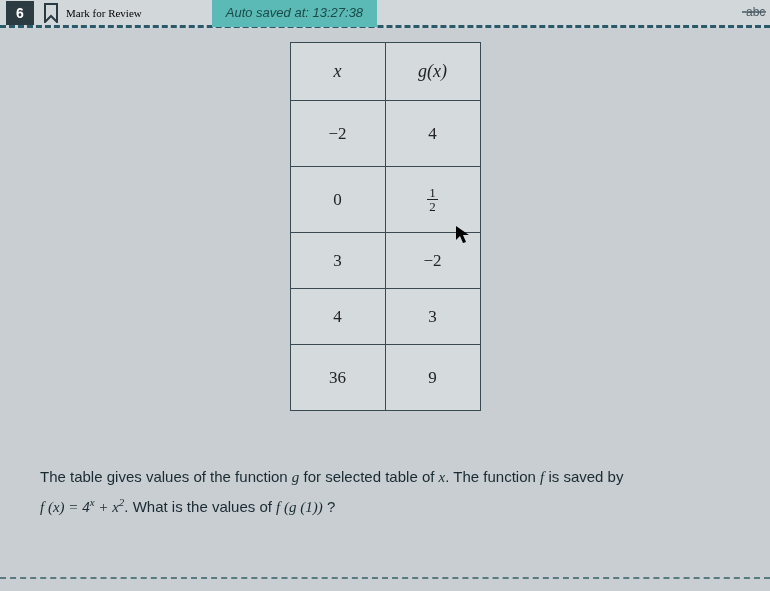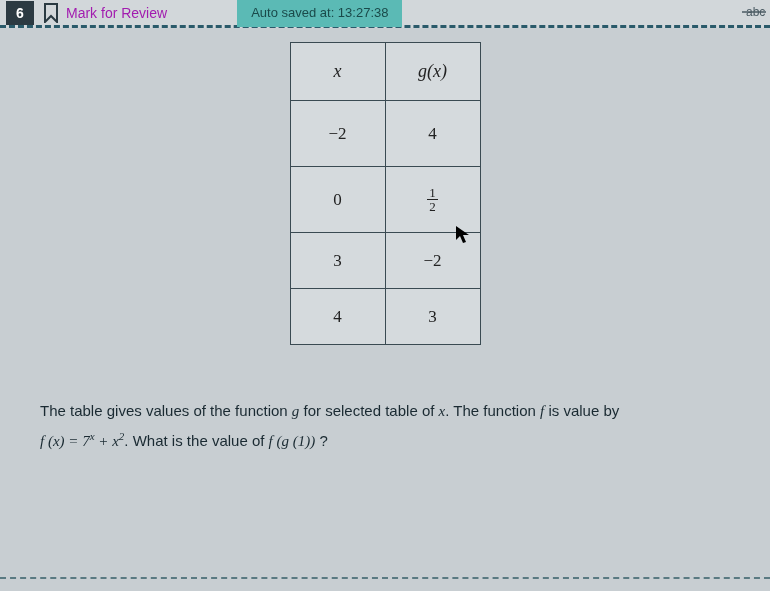"Mark for Review" .mark-label { color: #a21caf -> #000000; font-family: none -> Liberation Serif, serif; font-size: 14px -> 11px }
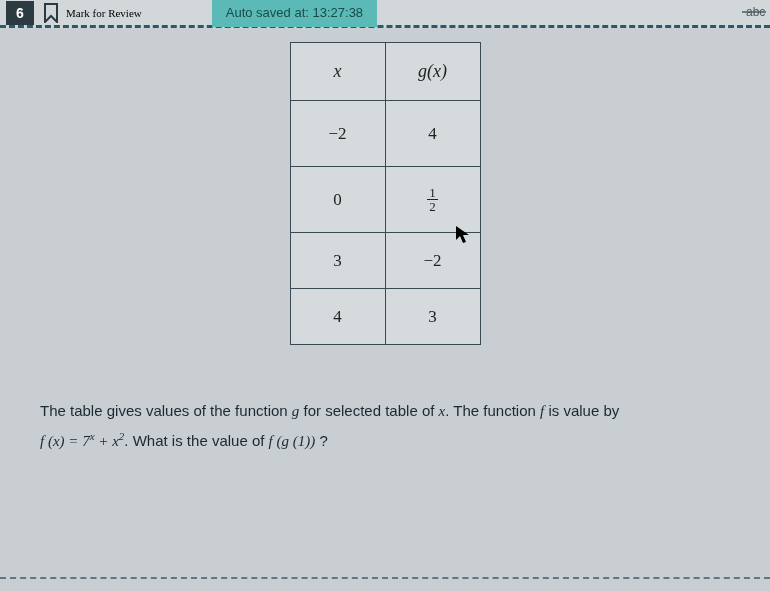"Auto saved at: 13:27:38" .autosave { font-style: none -> italic }
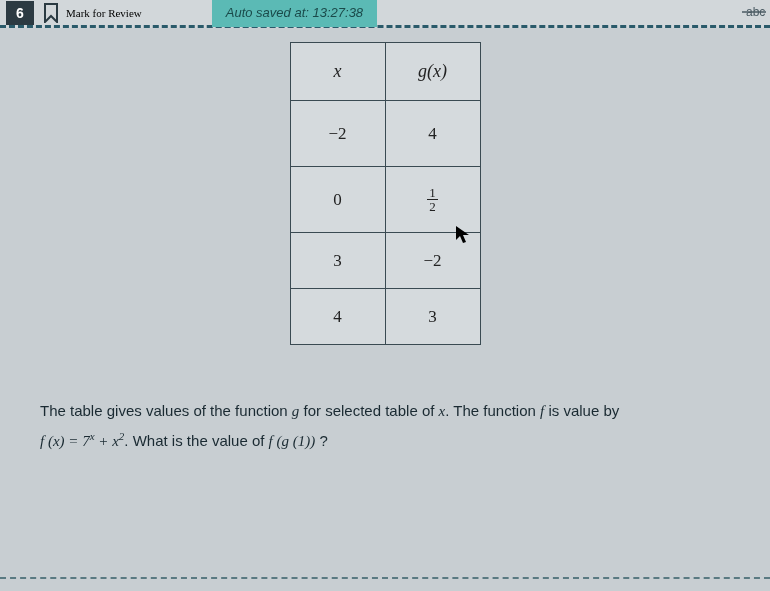"36" tr { html: none -> <tr> <td>36</td> <td>9</td> </tr> }
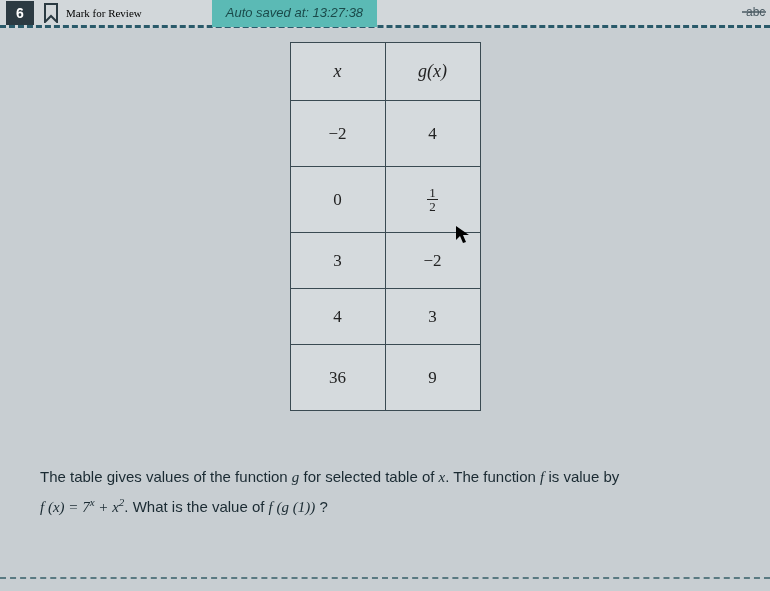"is value by" span { text: value -> saved }
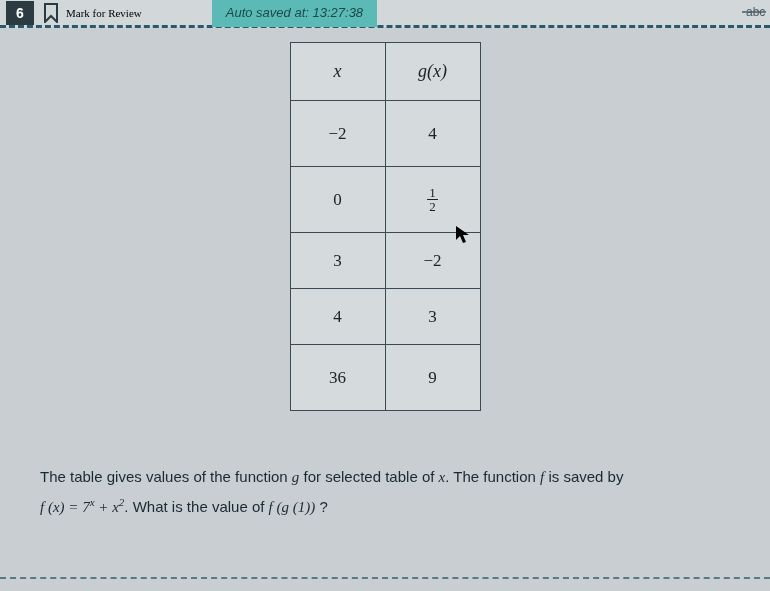"f (x) = 7" span.math { text: 7 -> 4 }
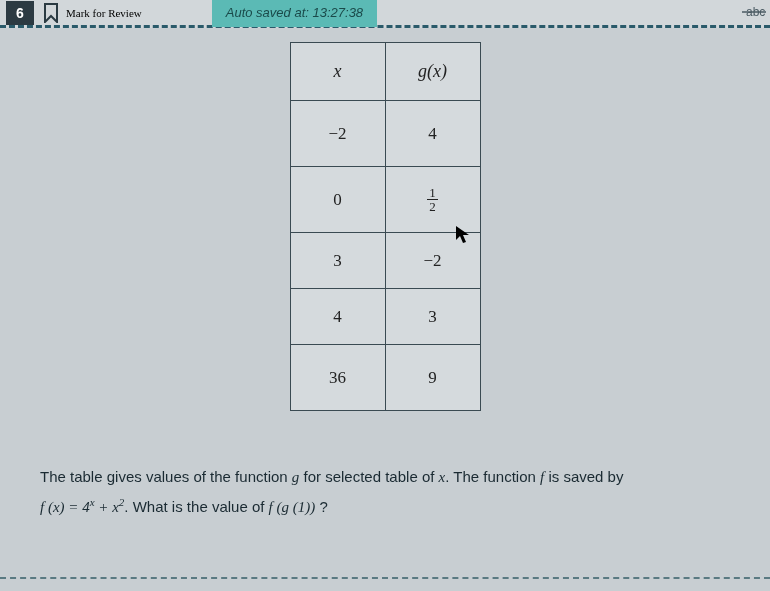". What is the value" span { text: value -> values }
